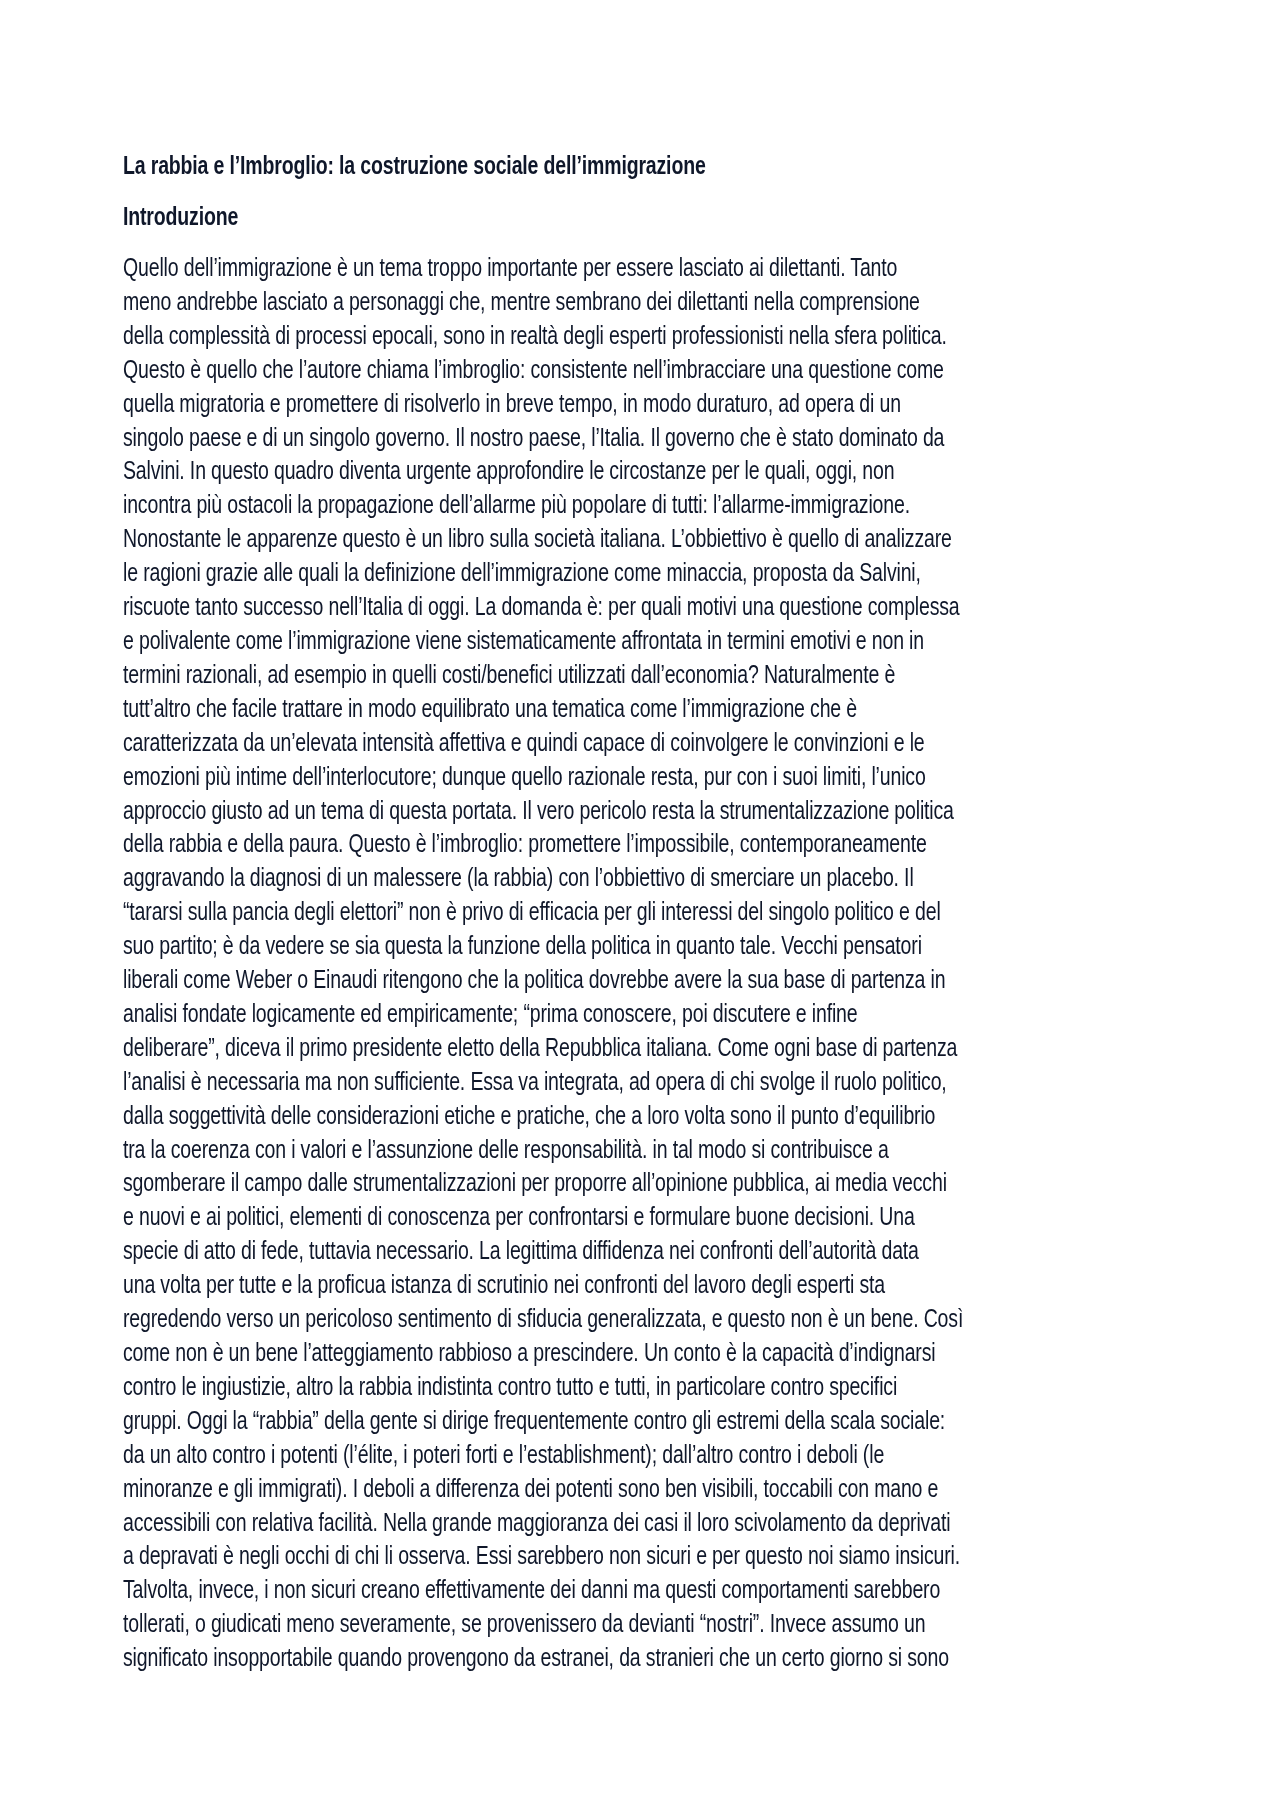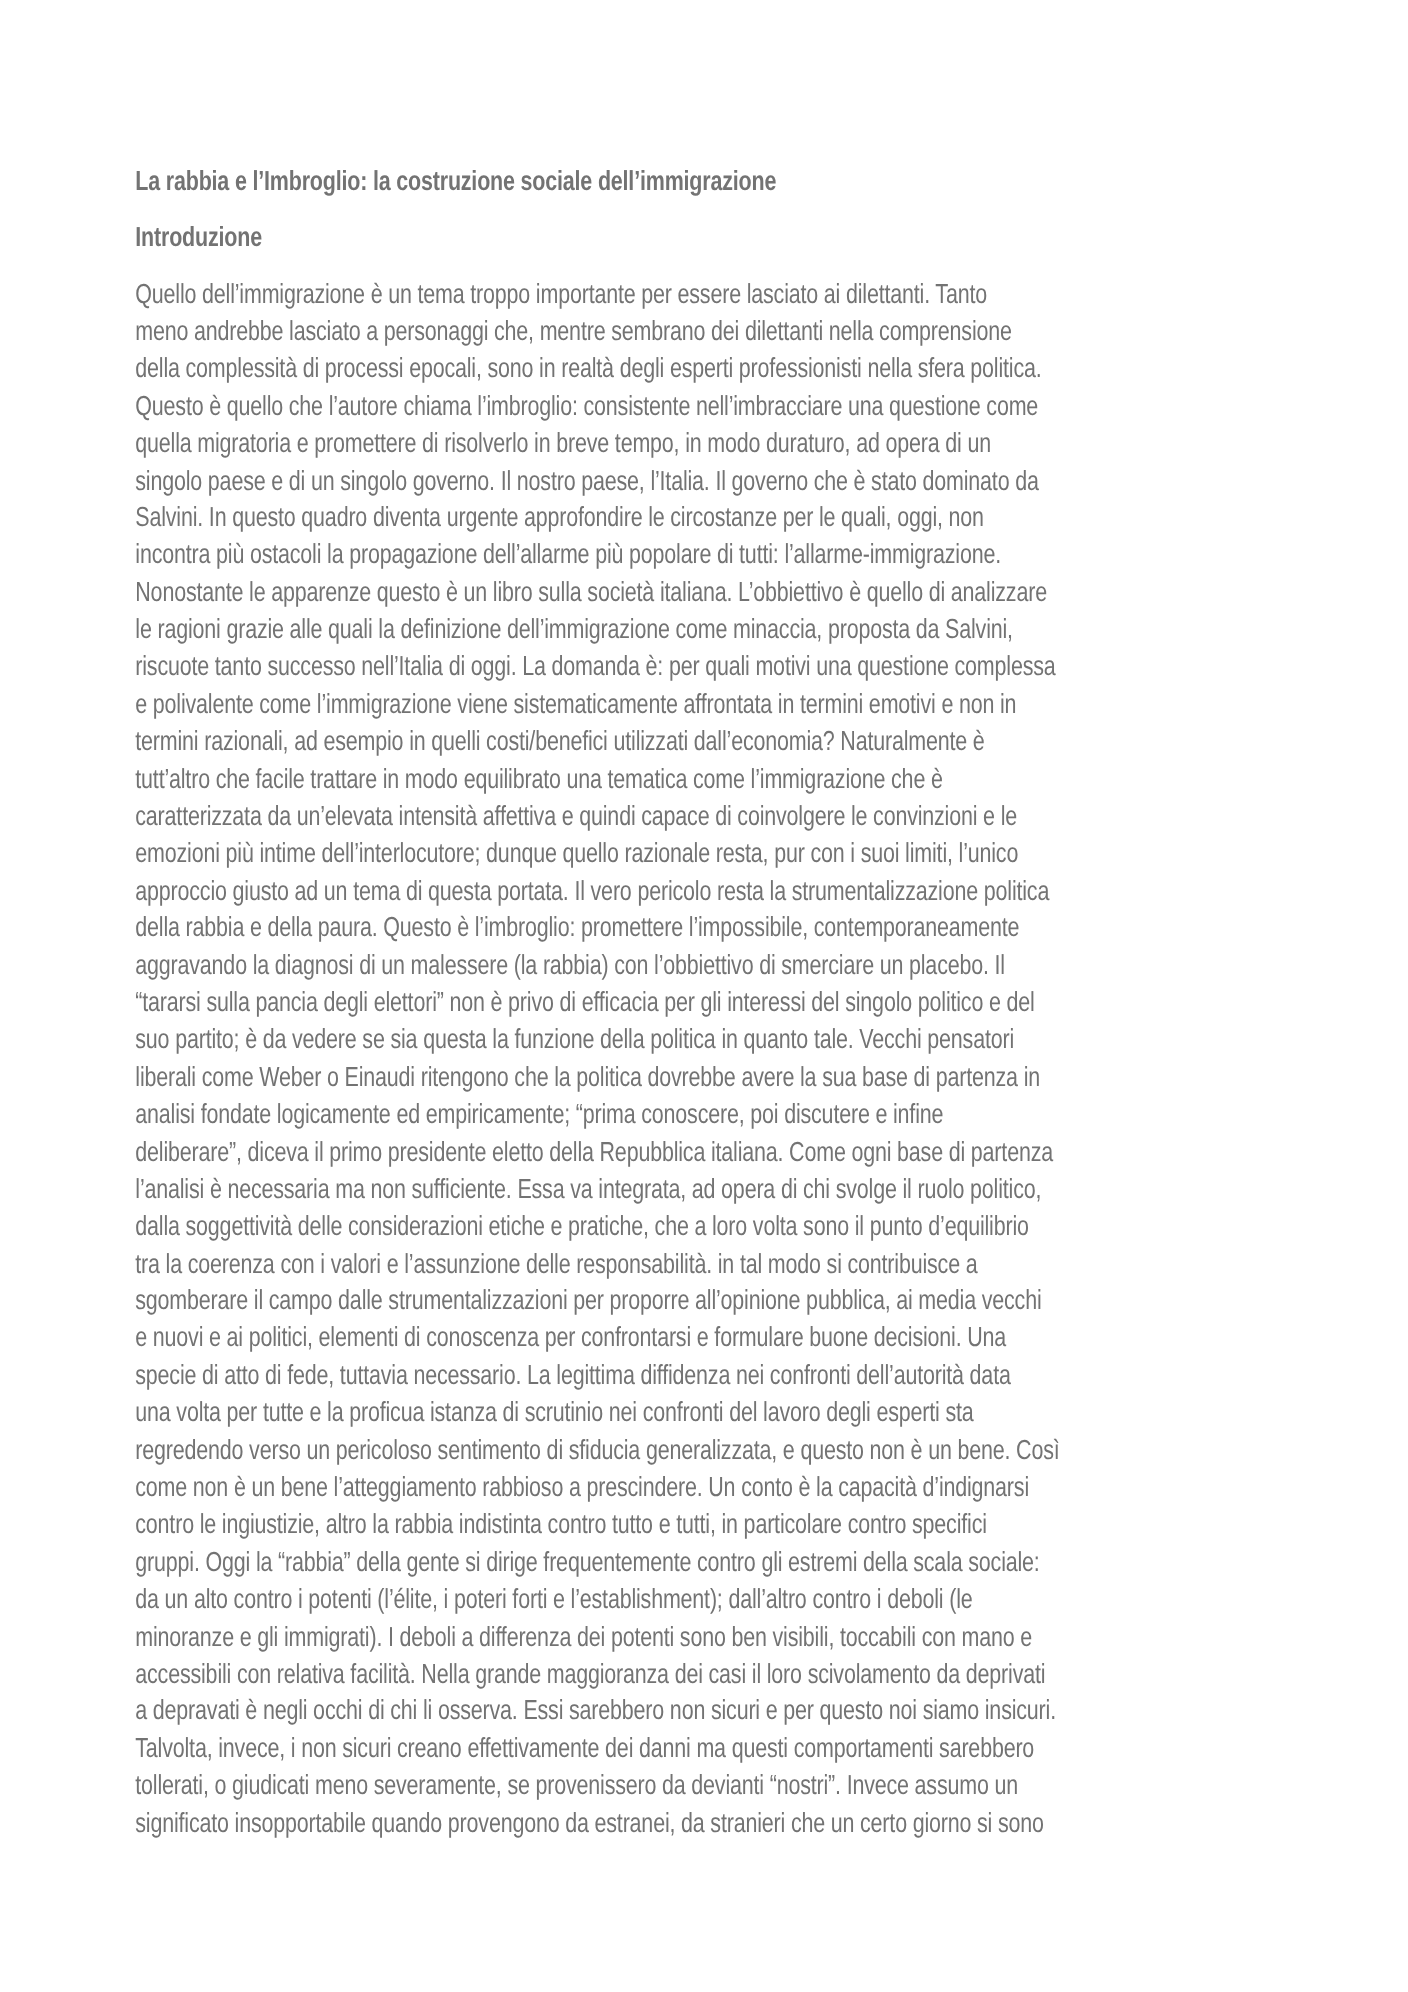"La rabbia e l’Imbroglio: la" .page { color: #737373 -> #0f172a }
